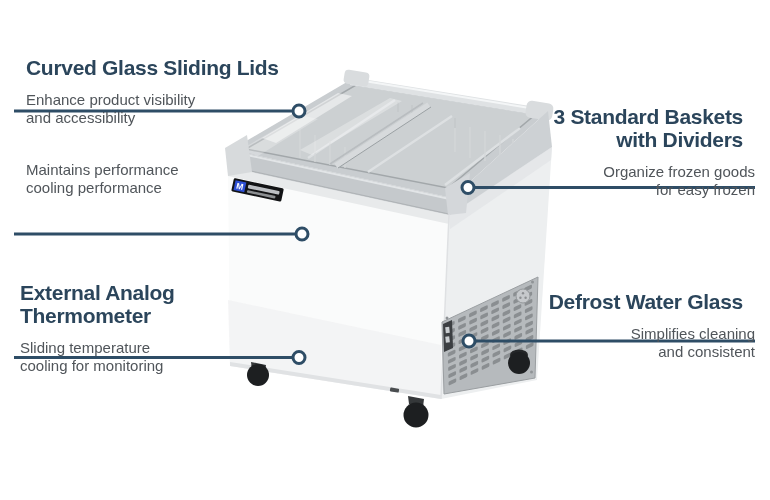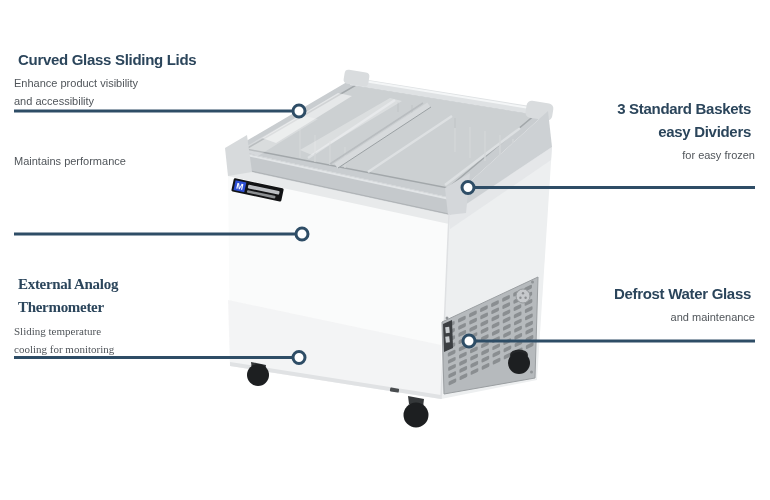"Curved Glass Sliding Lids" .callout h2 { font-size: 15px -> 21px; margin: 4px -> 12px }
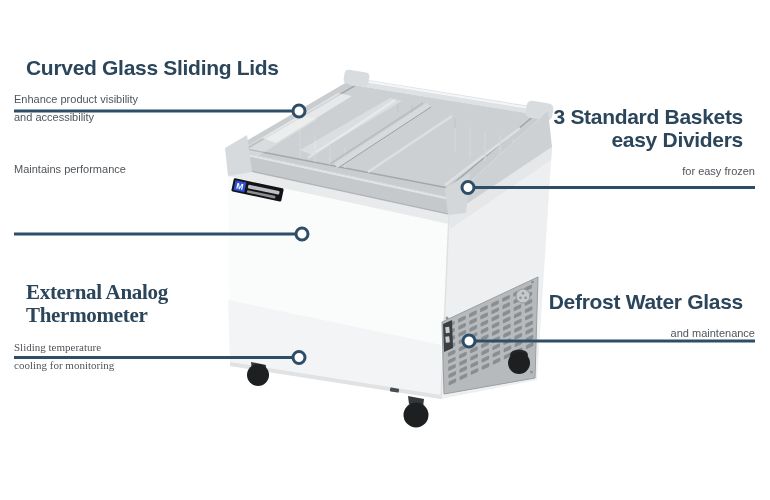"Enhance product visibility" .callout p { font-size: 11px -> 15px; margin: 3px 0 0 0 -> 3px 0 0 12px }
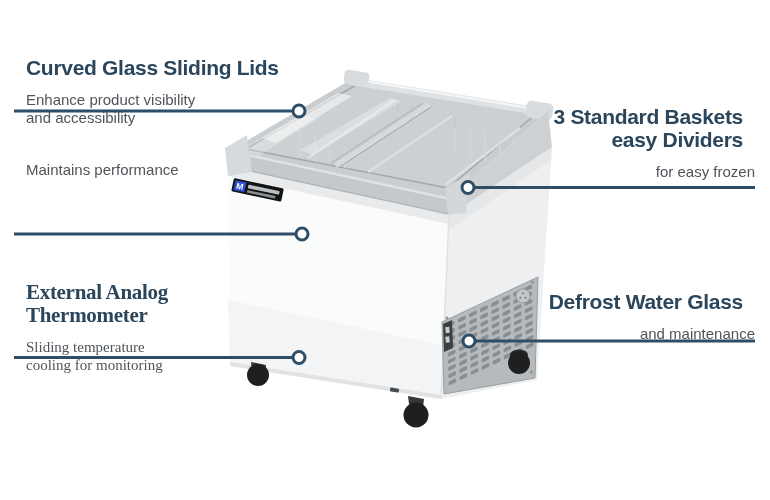"easy Dividers" span.ln { text: easy -> with }
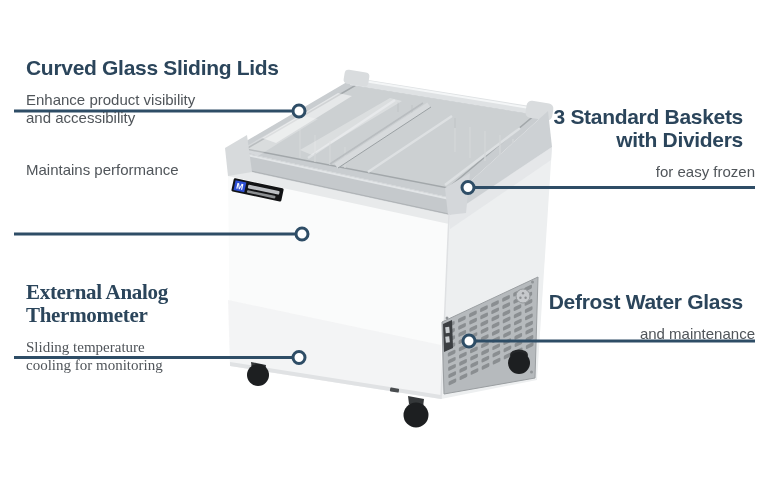"Organize frozen goods" span.ln { html: none -> <span>Organize frozen goods</span> }
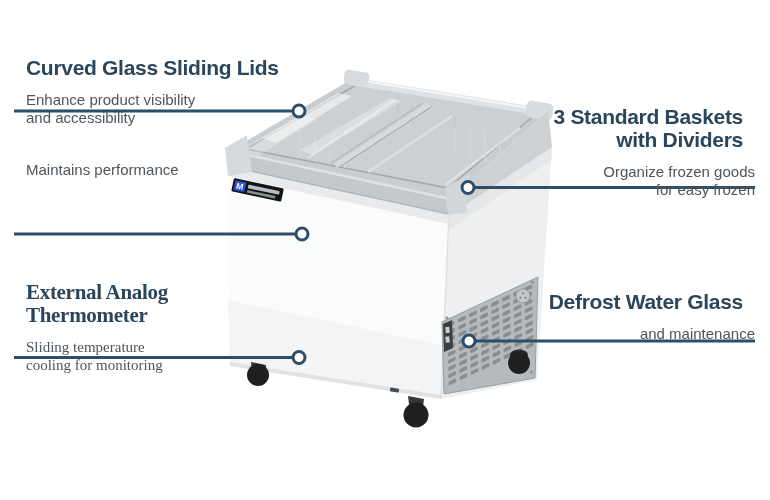"cooling performance" span.ln { html: none -> <span>cooling performance</span> }
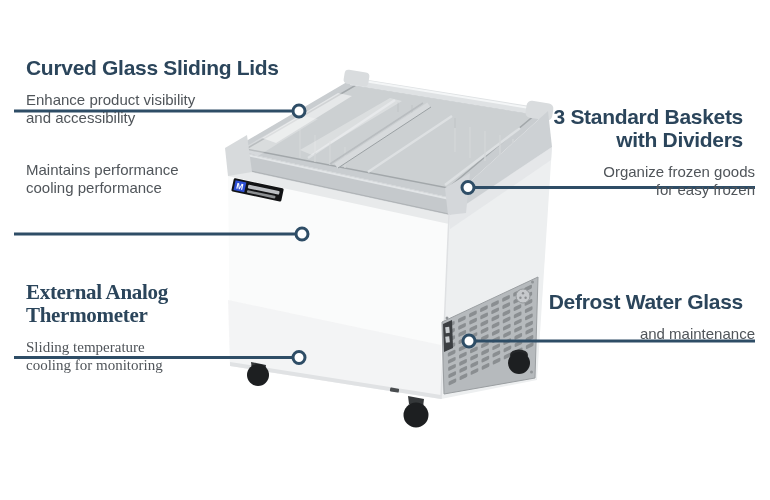"External Analog" div.callout { font-family: Liberation Serif, serif -> none; left: 14px -> 8px }
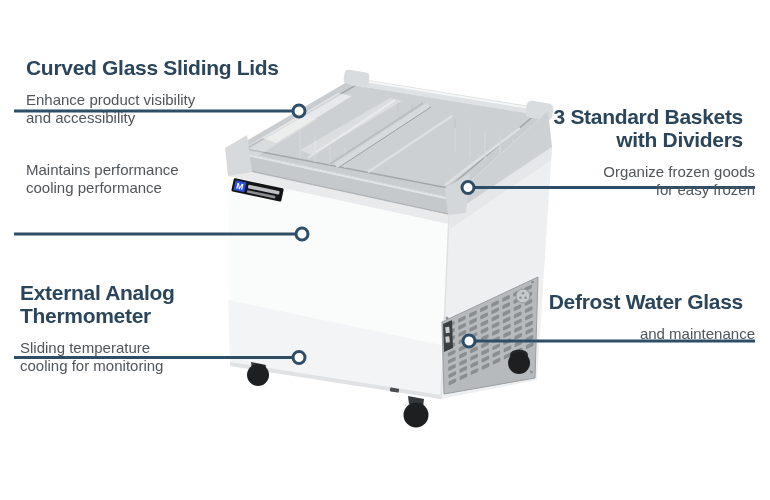"Simplifies cleaning" span.ln { html: none -> <span>Simplifies cleaning</span> }
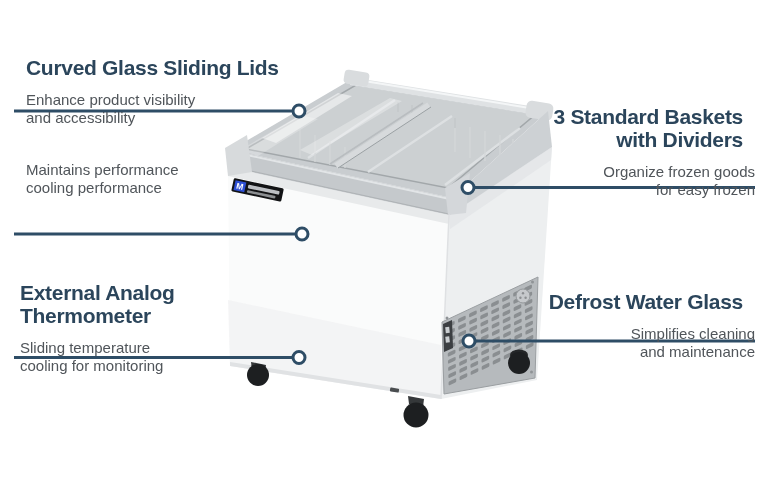"and maintenance" span.ln { text: maintenance -> consistent }
